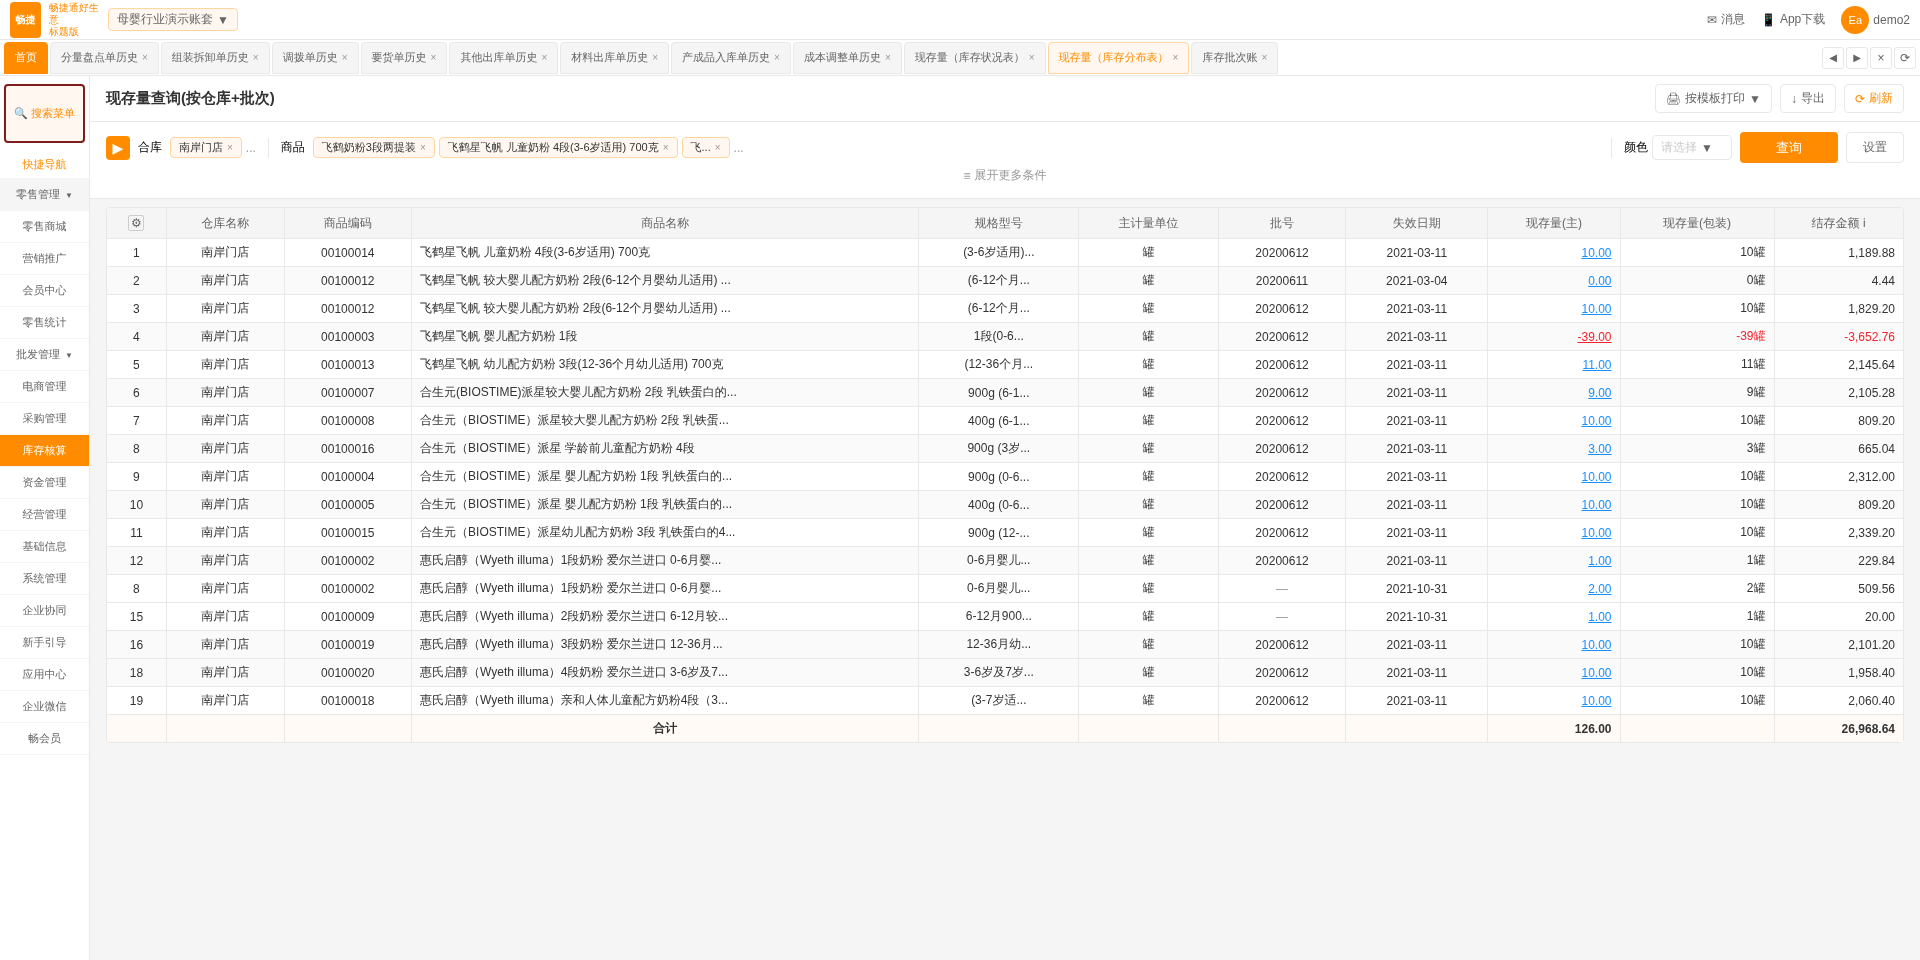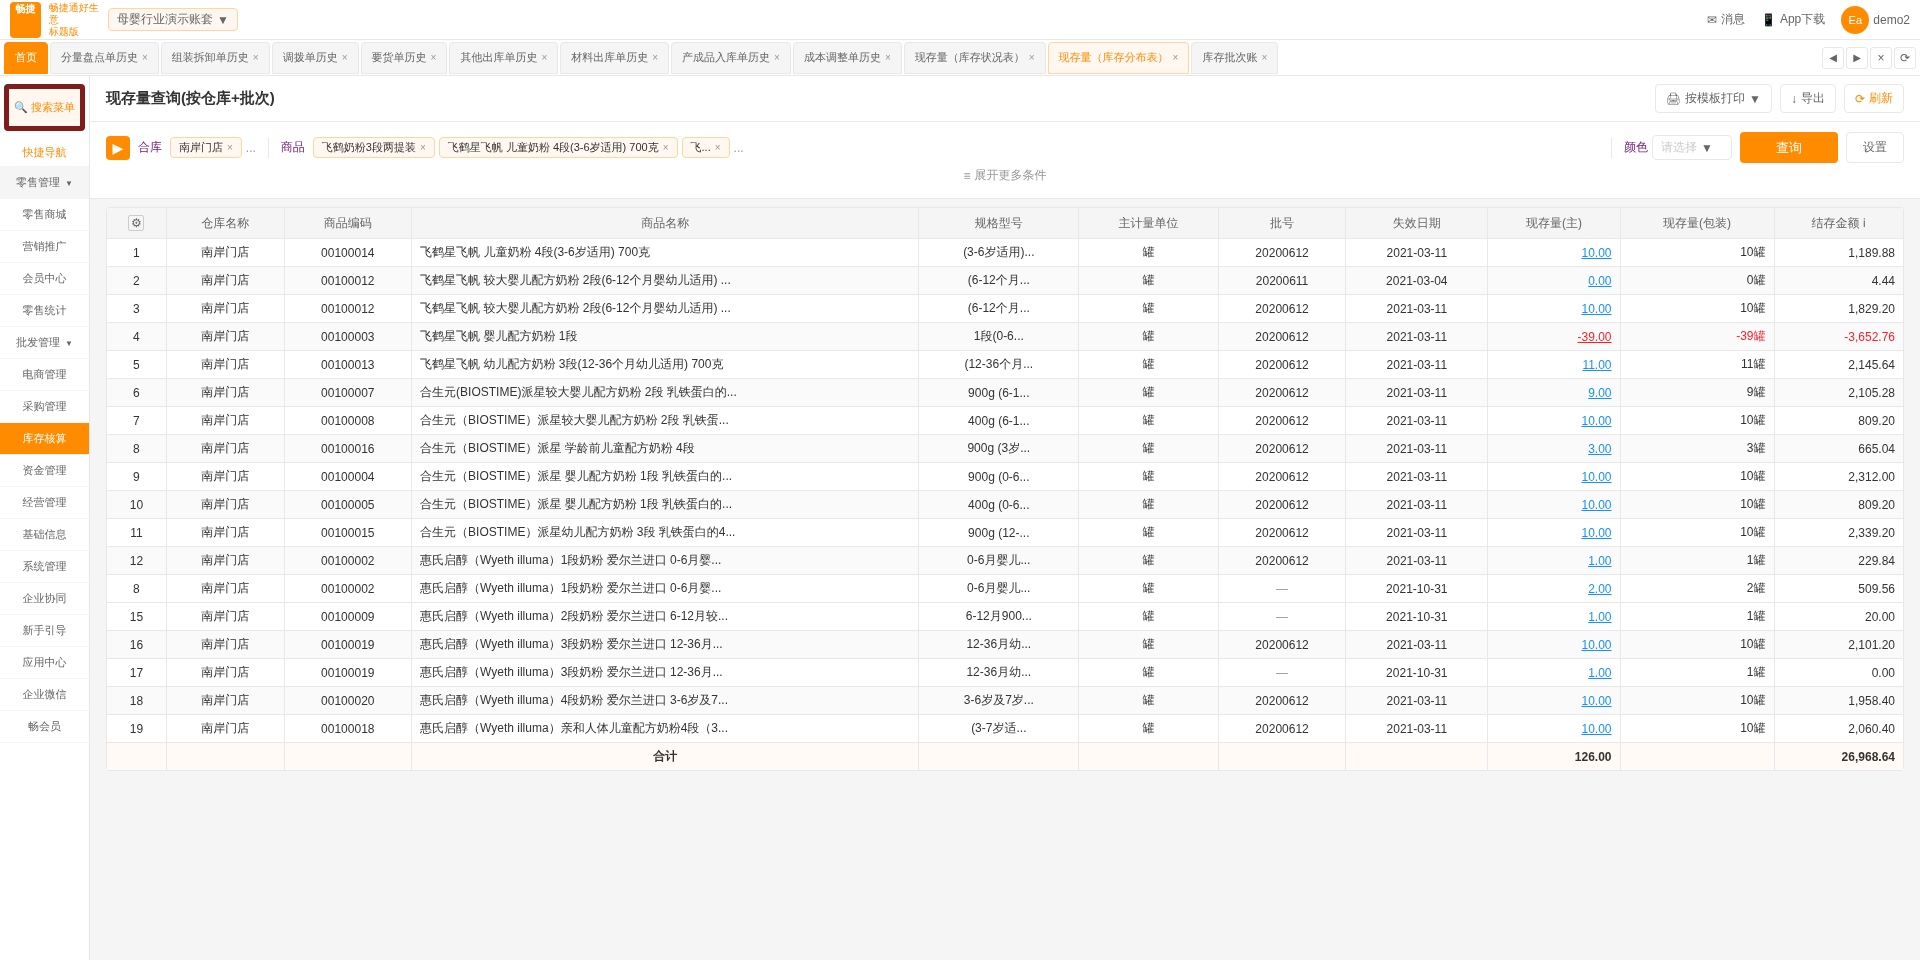"畅捷" .logo-icon { align-items: none -> center }
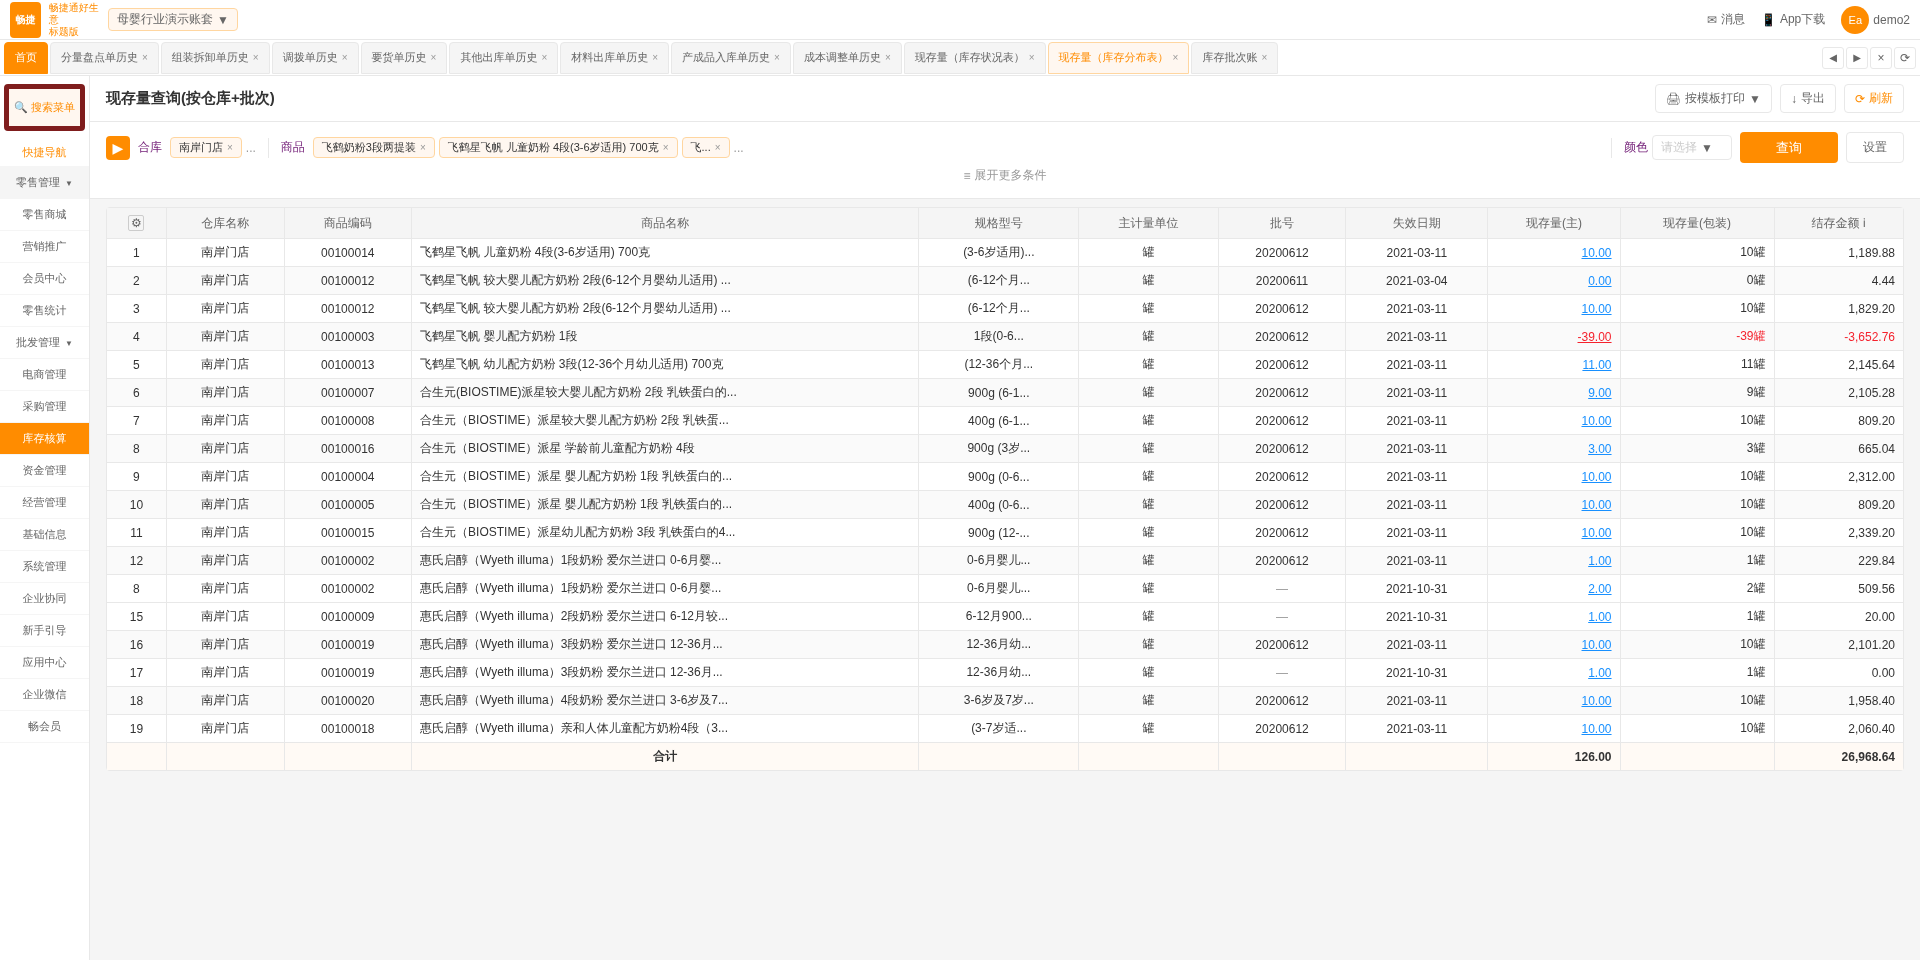"🔍 搜索菜单" .sidebar-search-btn { border: 5px solid #7f1d1d -> 2px solid #7f1d1d; padding: 11px 0 -> 20px 0 }
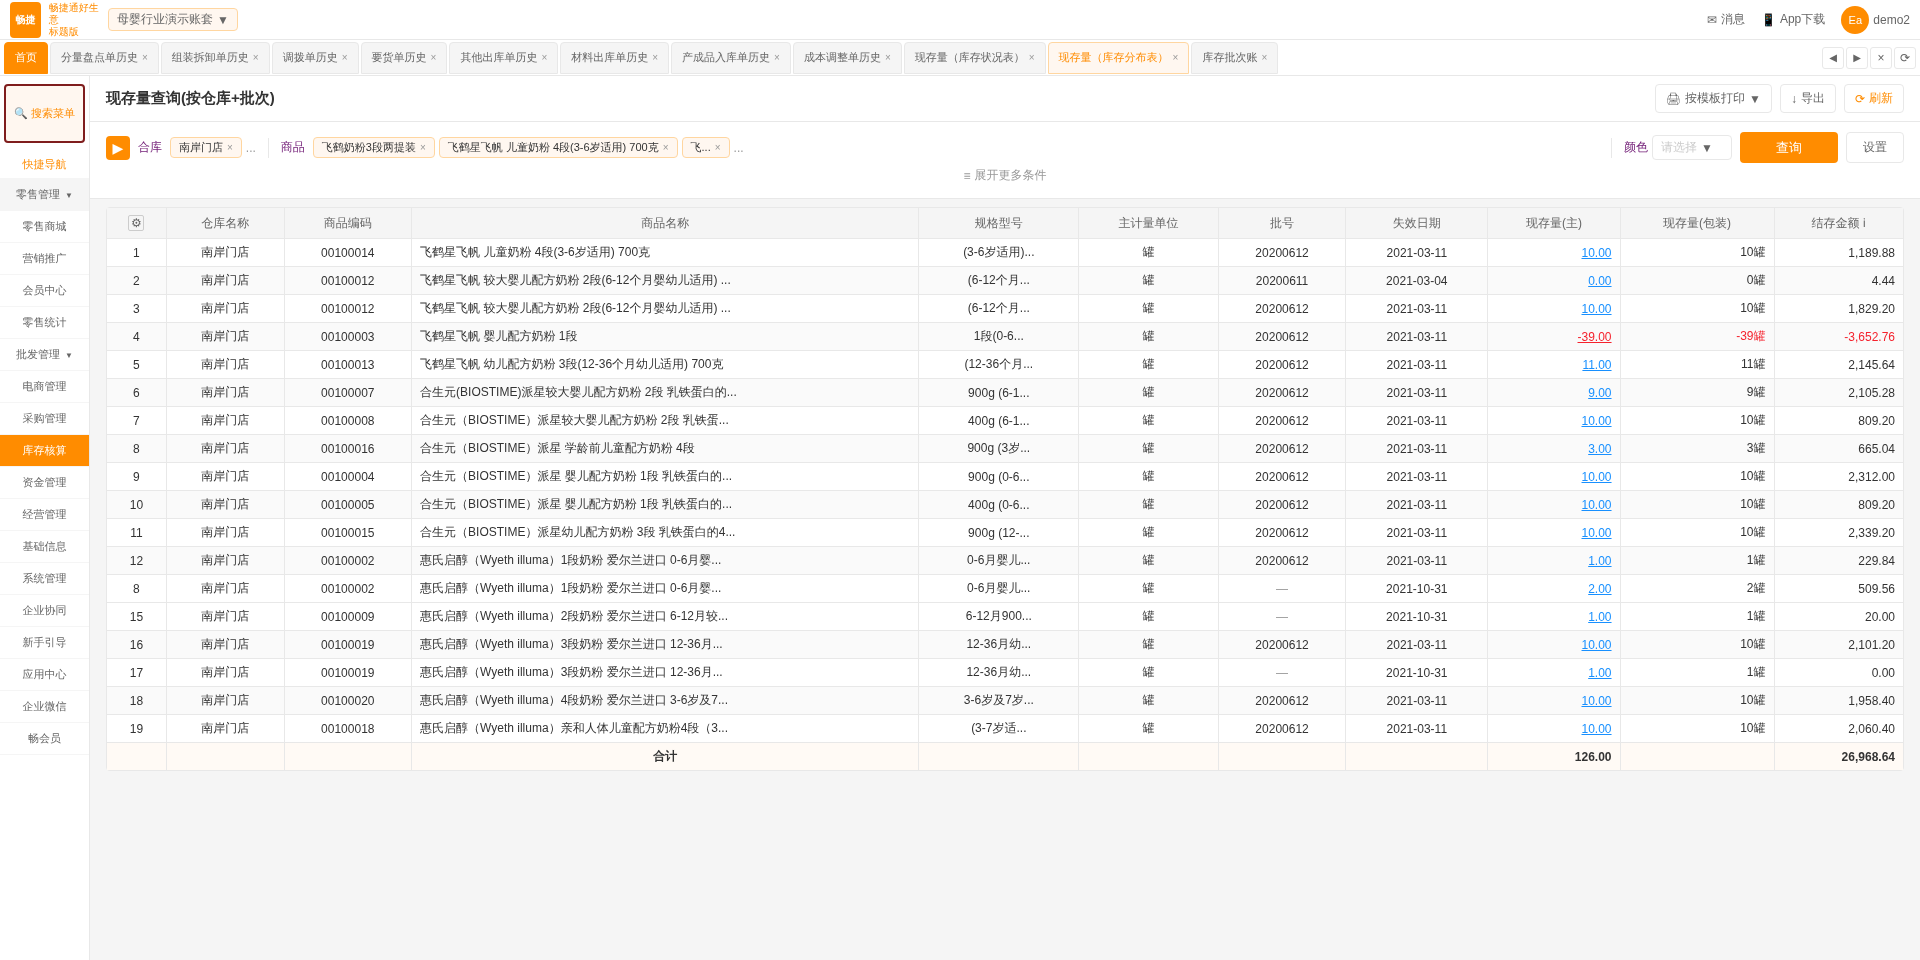"合库" .filter-label { color: #701a75 -> #000000 }
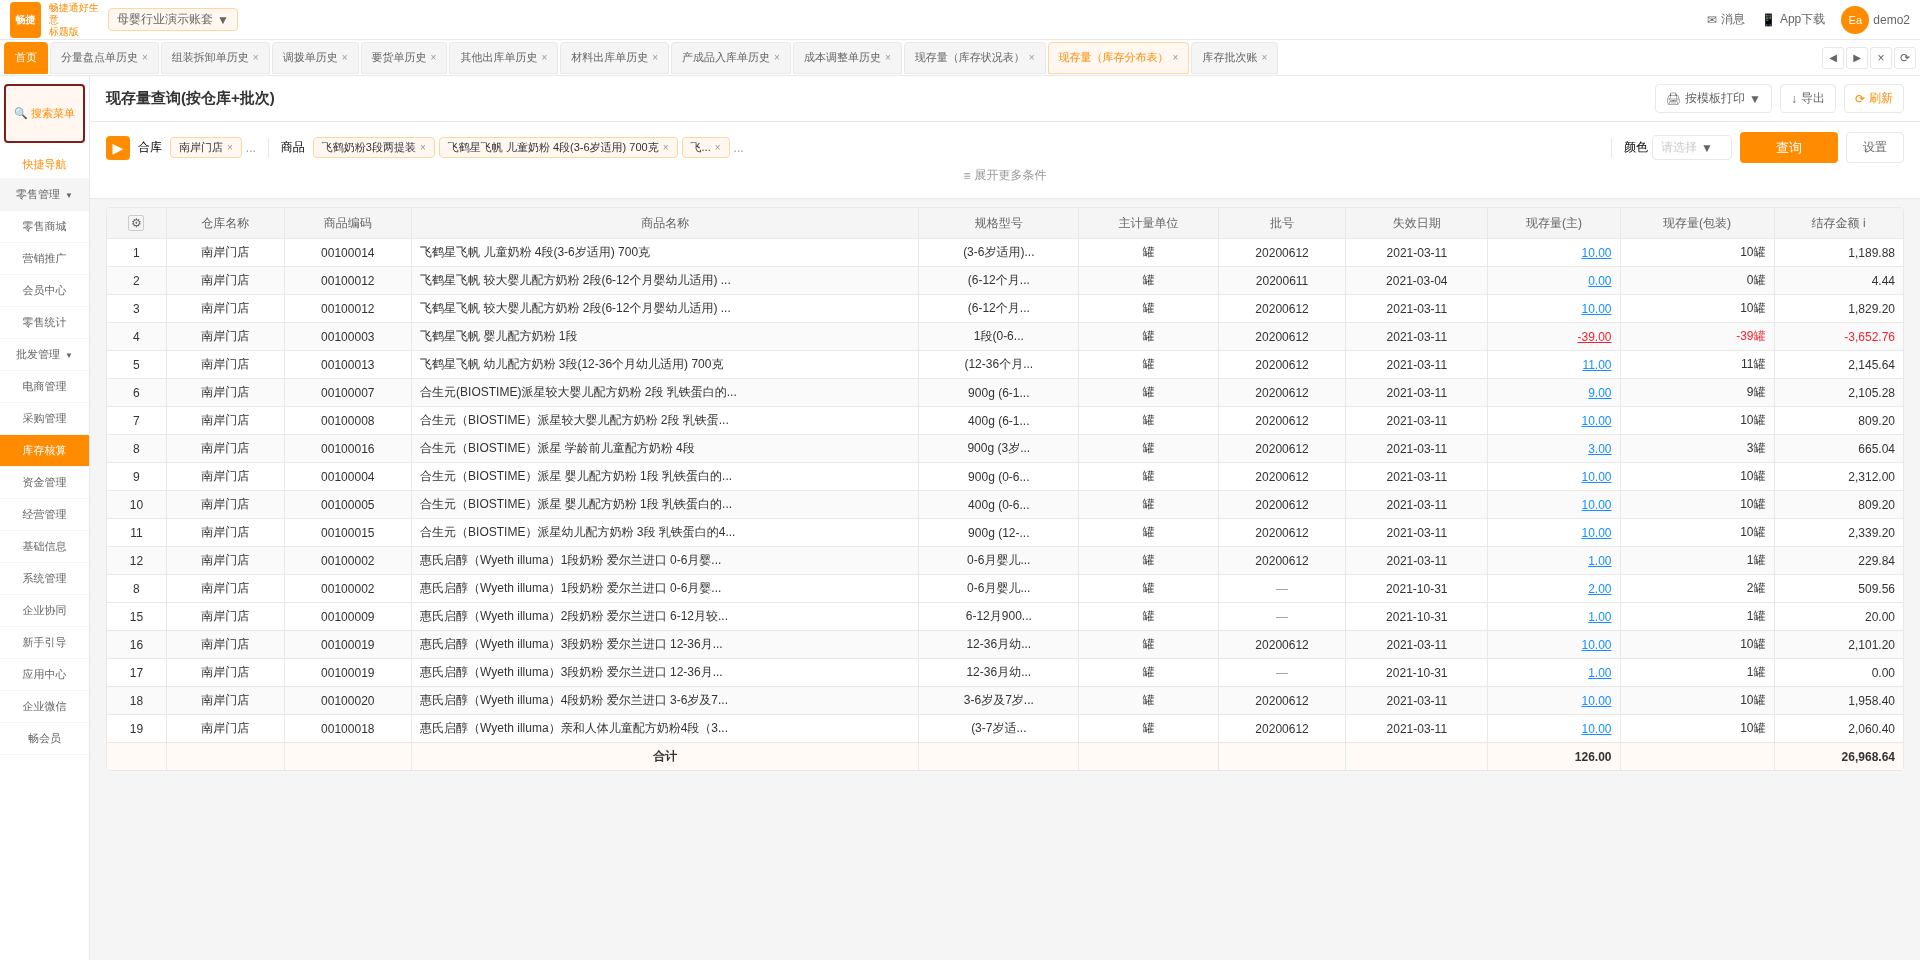"17" tr { html: <tr> <td>17</td> <td>南岸门店</td> <td>00100019</td> <td>惠氏启醇（Wyeth illuma）3段奶粉 爱尔兰进口 12-36月...</td> <td>12-36月幼...</td> <td>罐</td> <td><span>—</span></td> <td>2021-10-31</td> <td>1.00</td> <td>1罐</td> <td>0.00</td> </tr> -> none }
